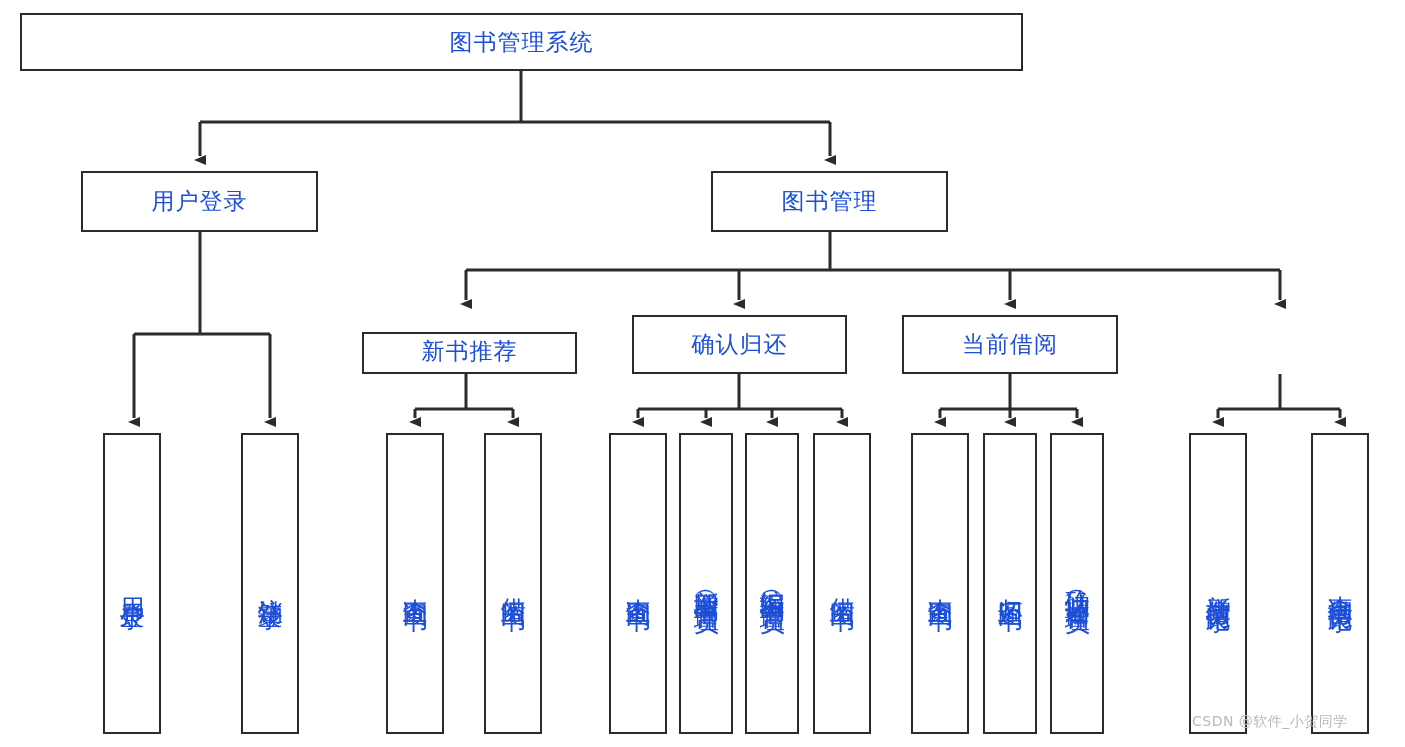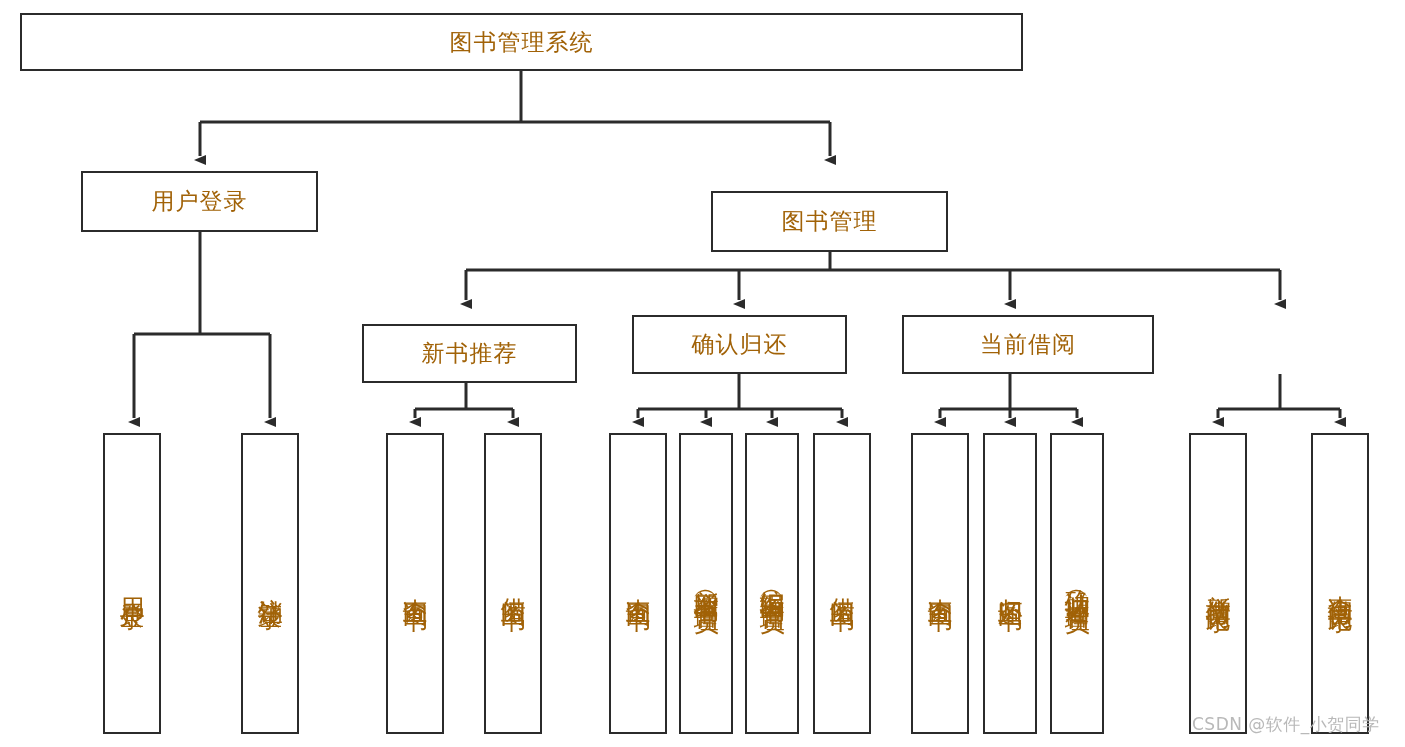"图书管理系统" .node { color: #a16207 -> #1d4ed8 }
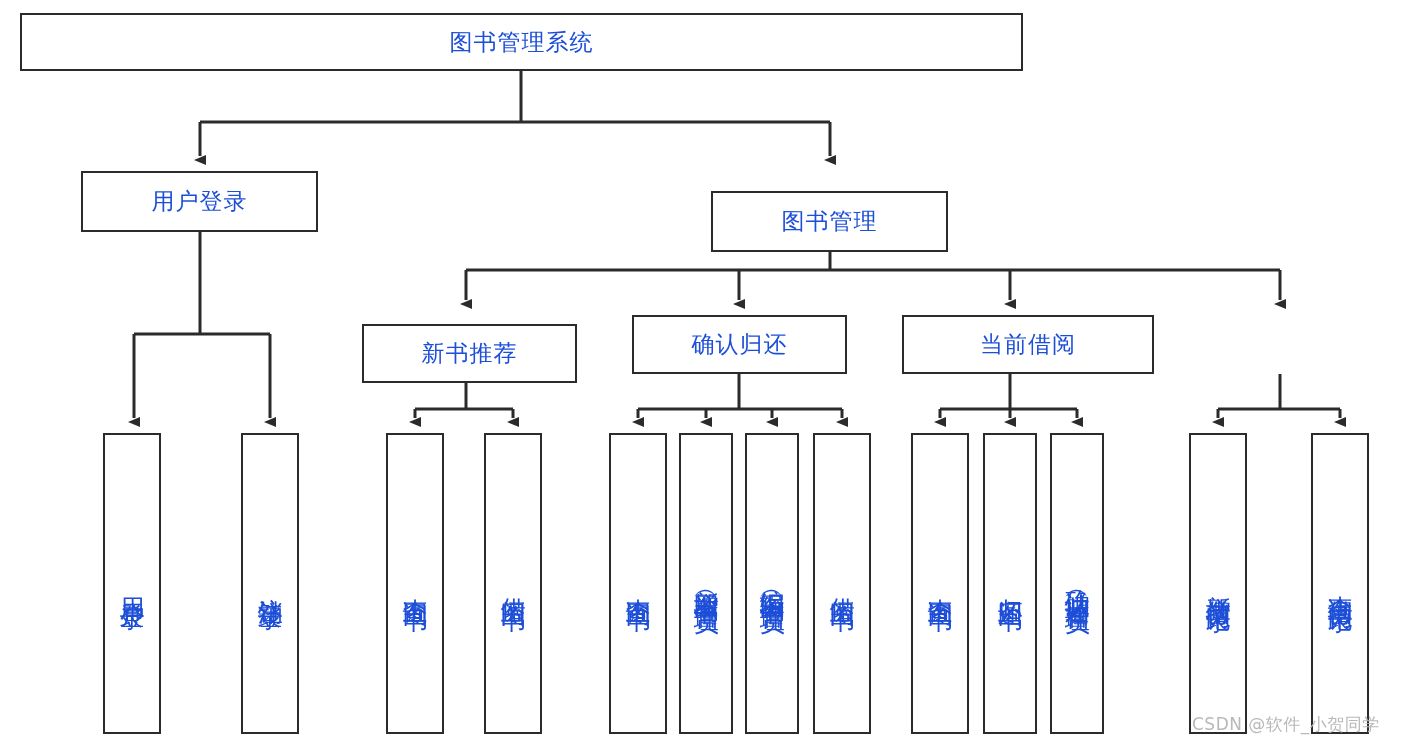"图书管理" div.node { margin-top: 20px -> none }
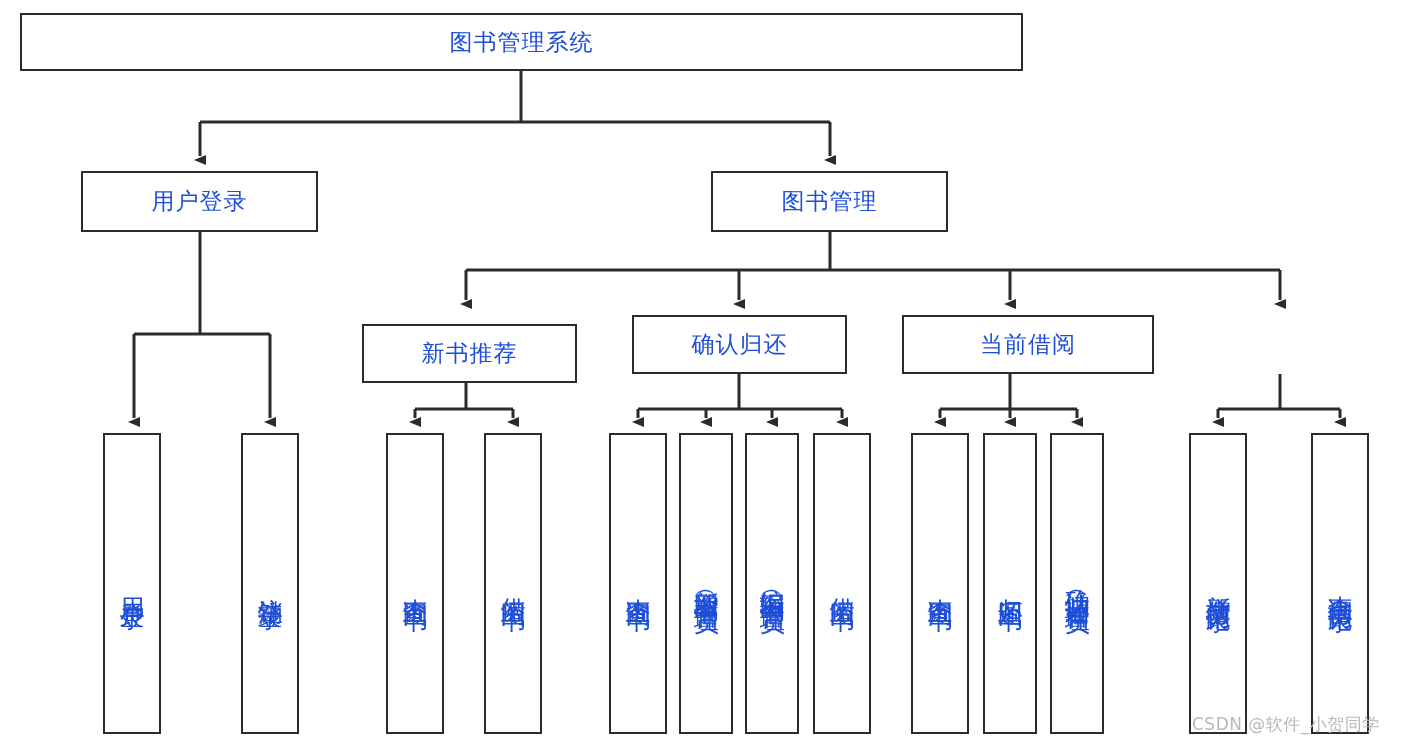"新书推荐" div.node { font-family: none -> Liberation Mono, monospace; height: 59px -> 42px; top: 324px -> 332px }
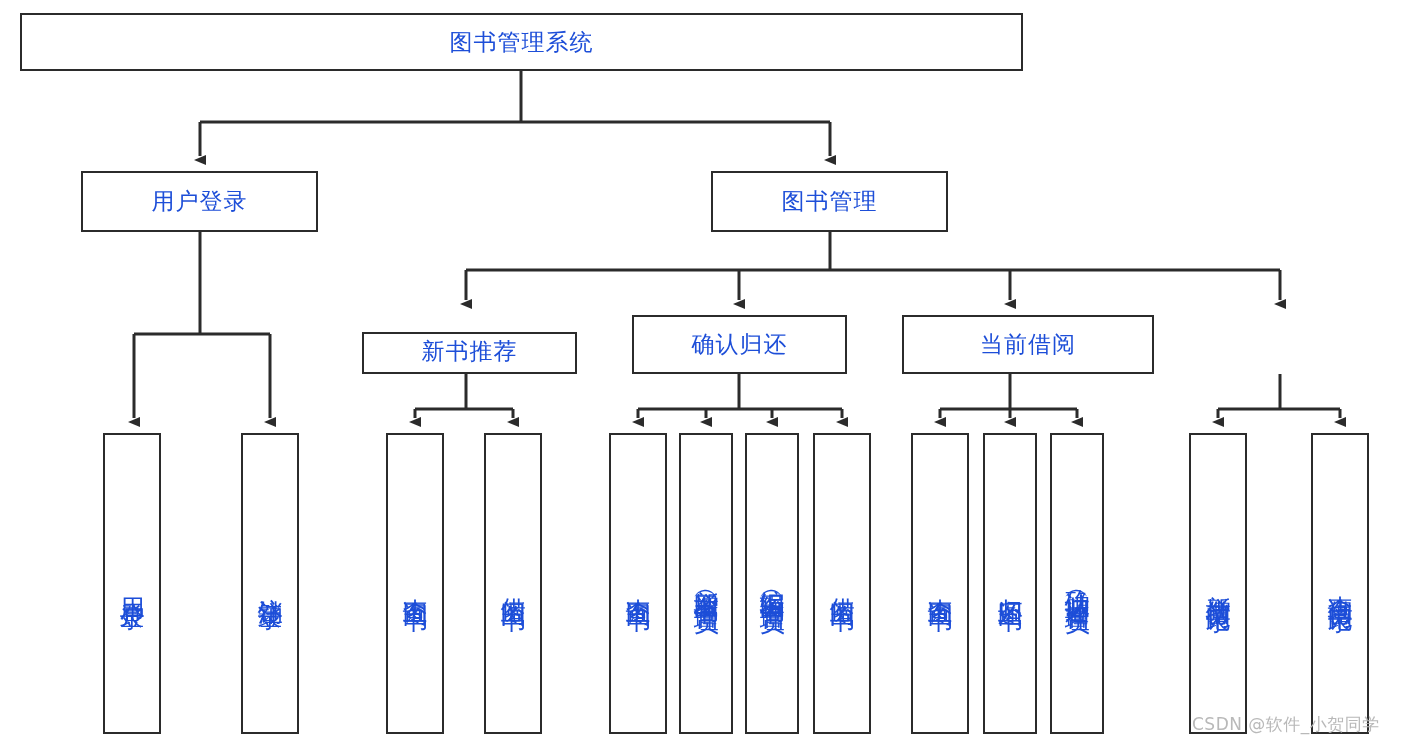"当前借阅" div.node { width: 252px -> 216px }
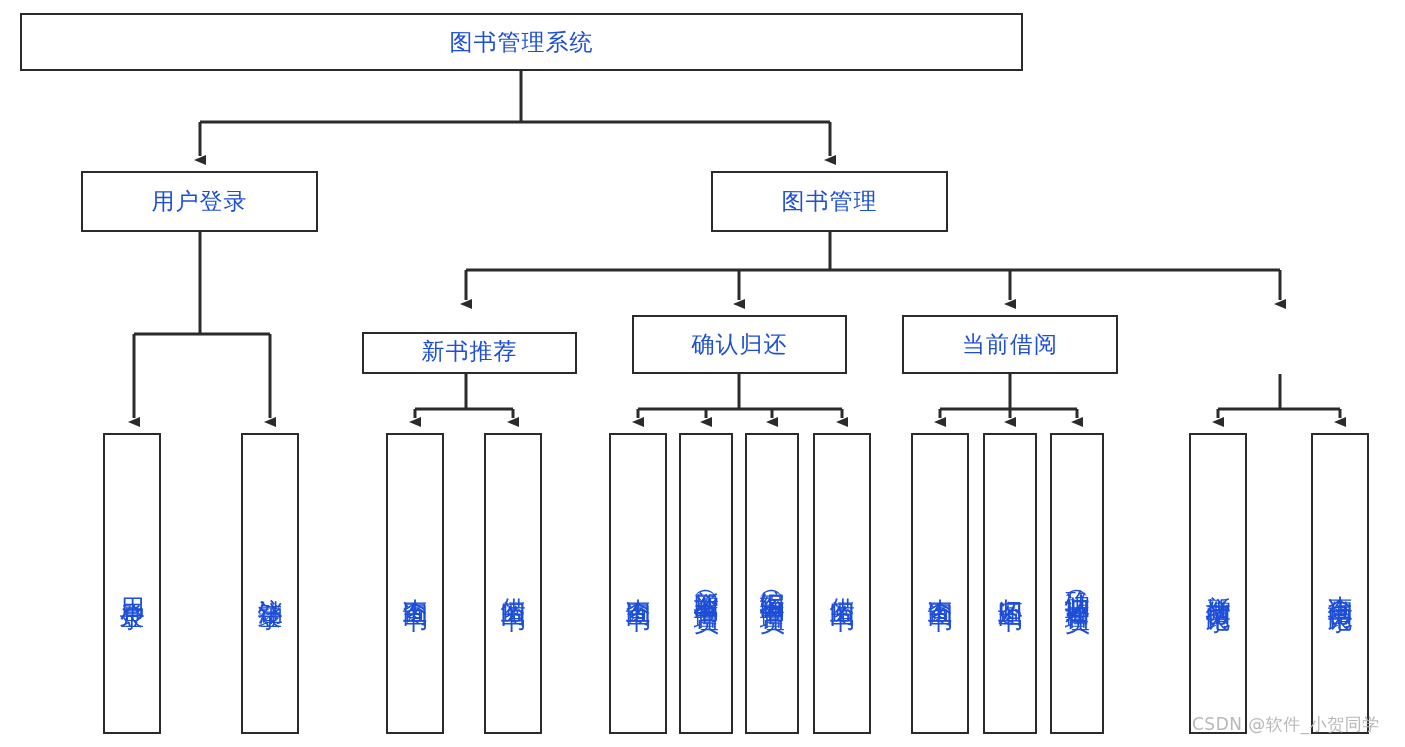"CSDN @软件_小贺同学" .watermark { font-size: 17px -> 14px }
